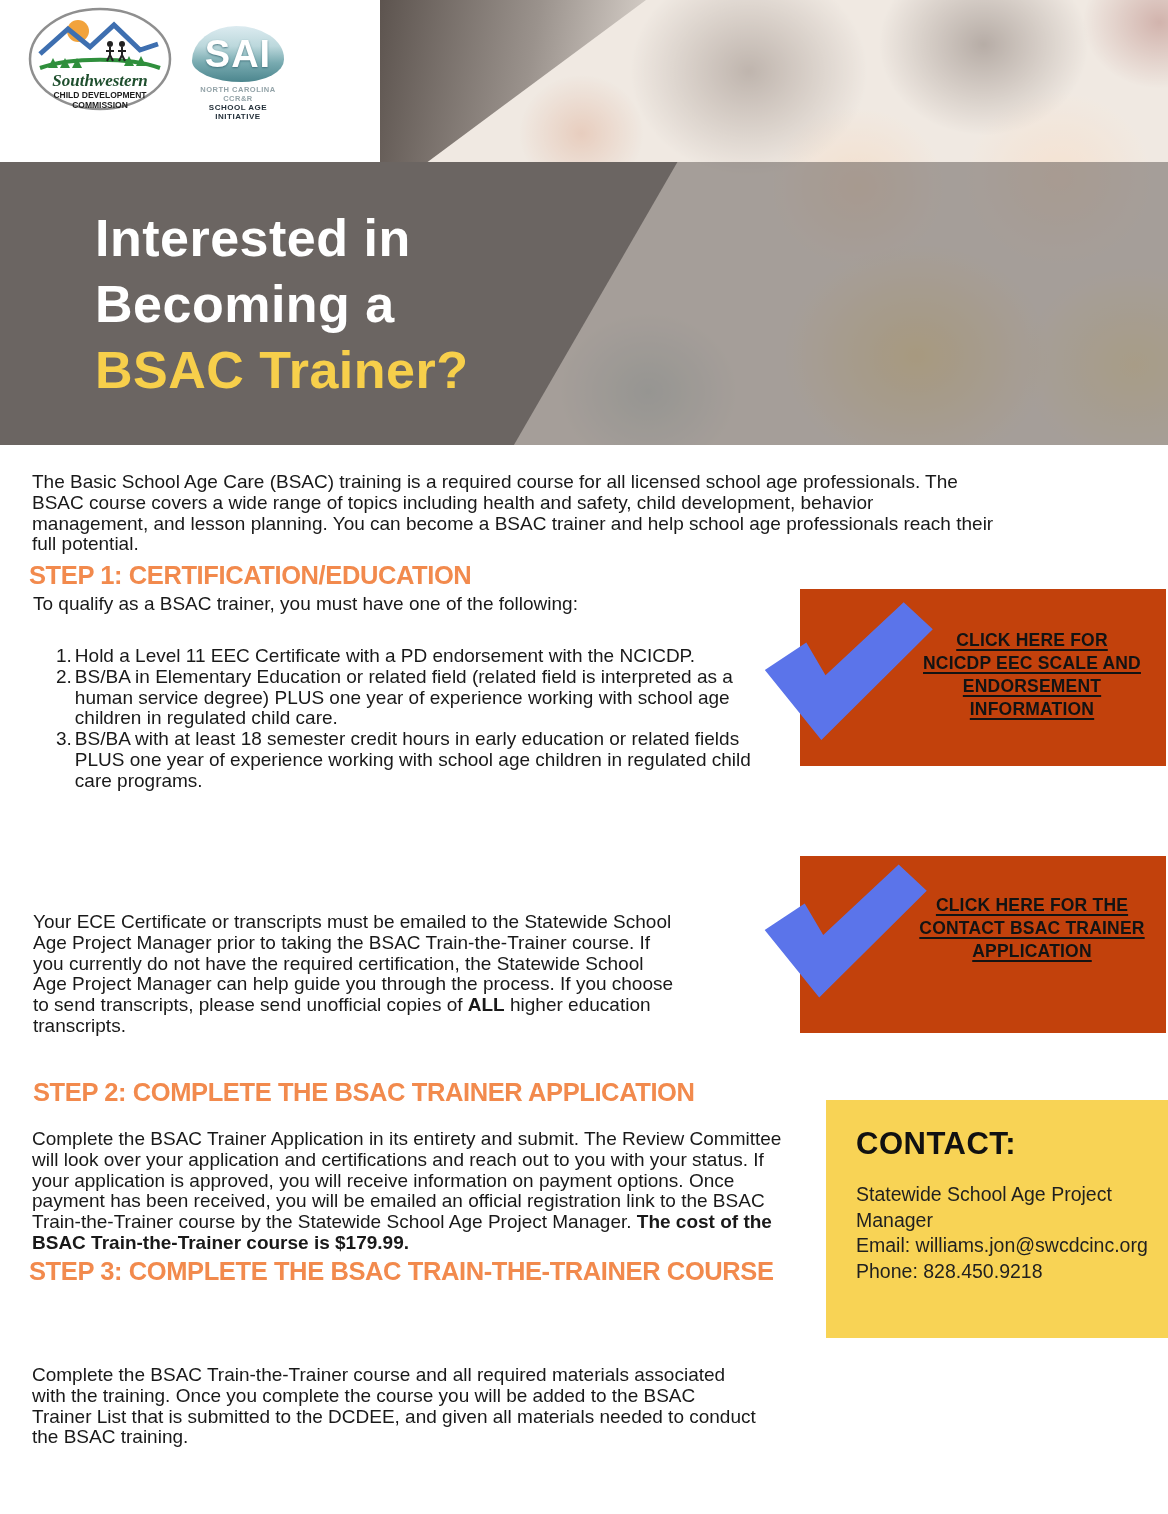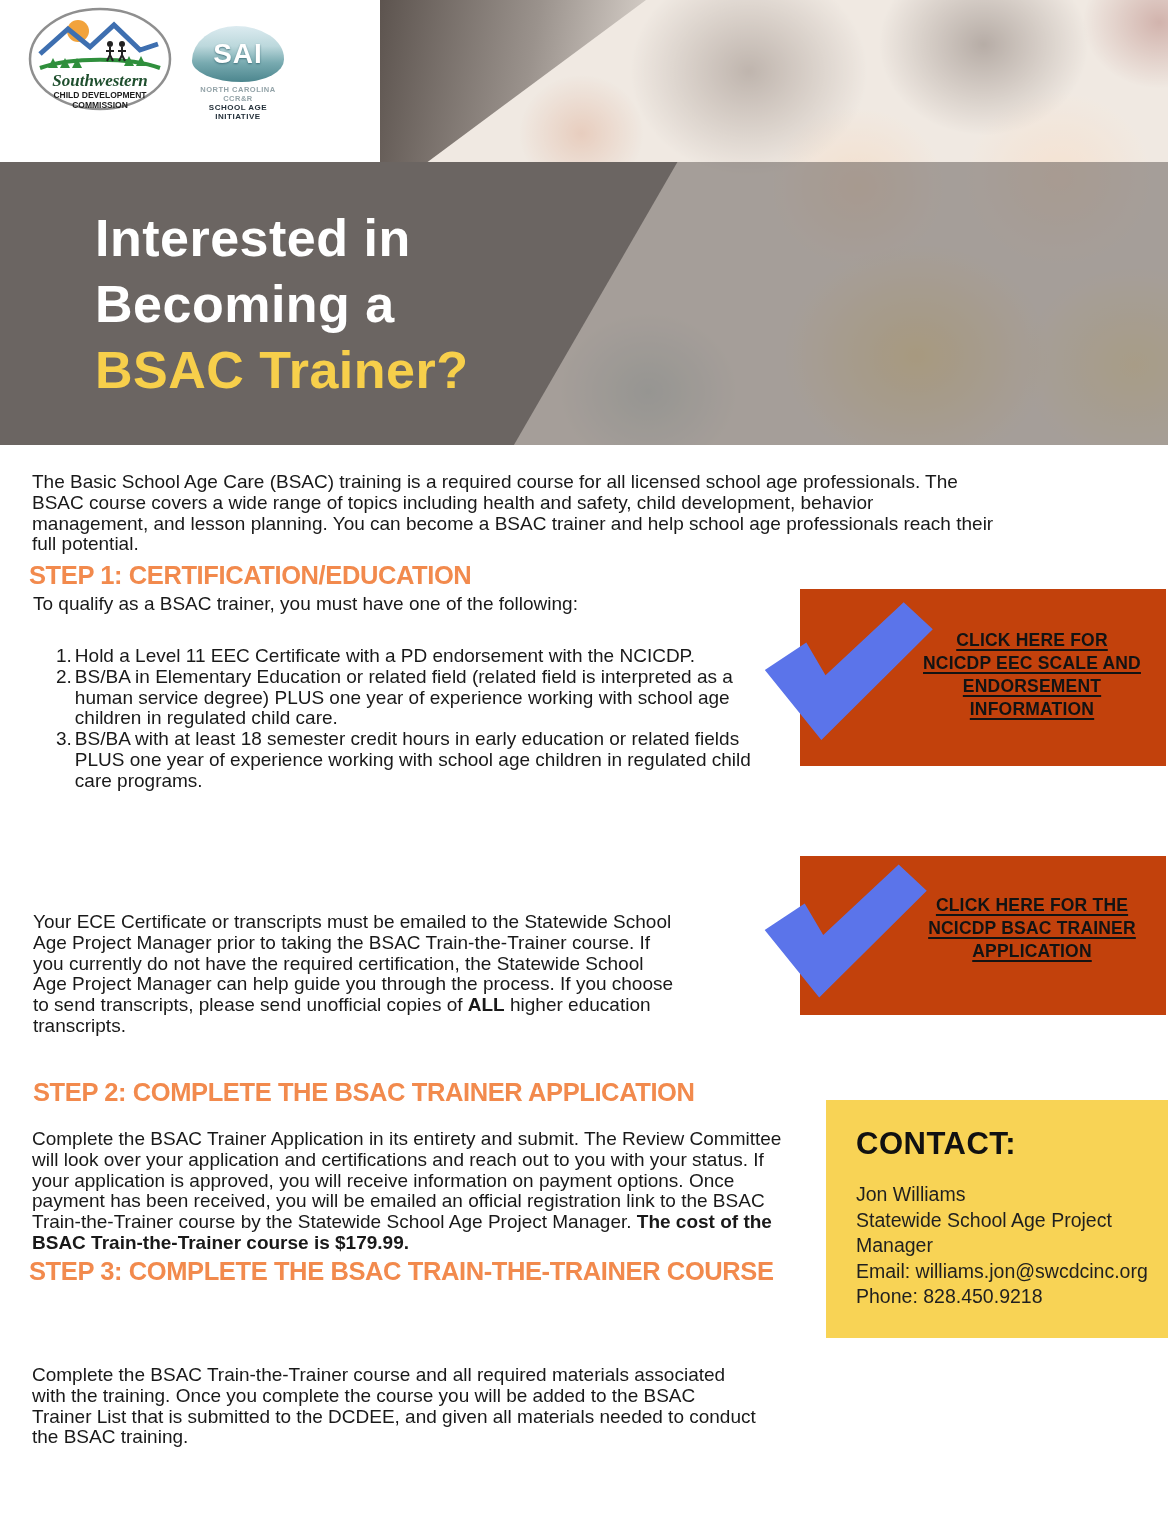"SAI" .sai-acronym { font-size: 28px -> 38px }
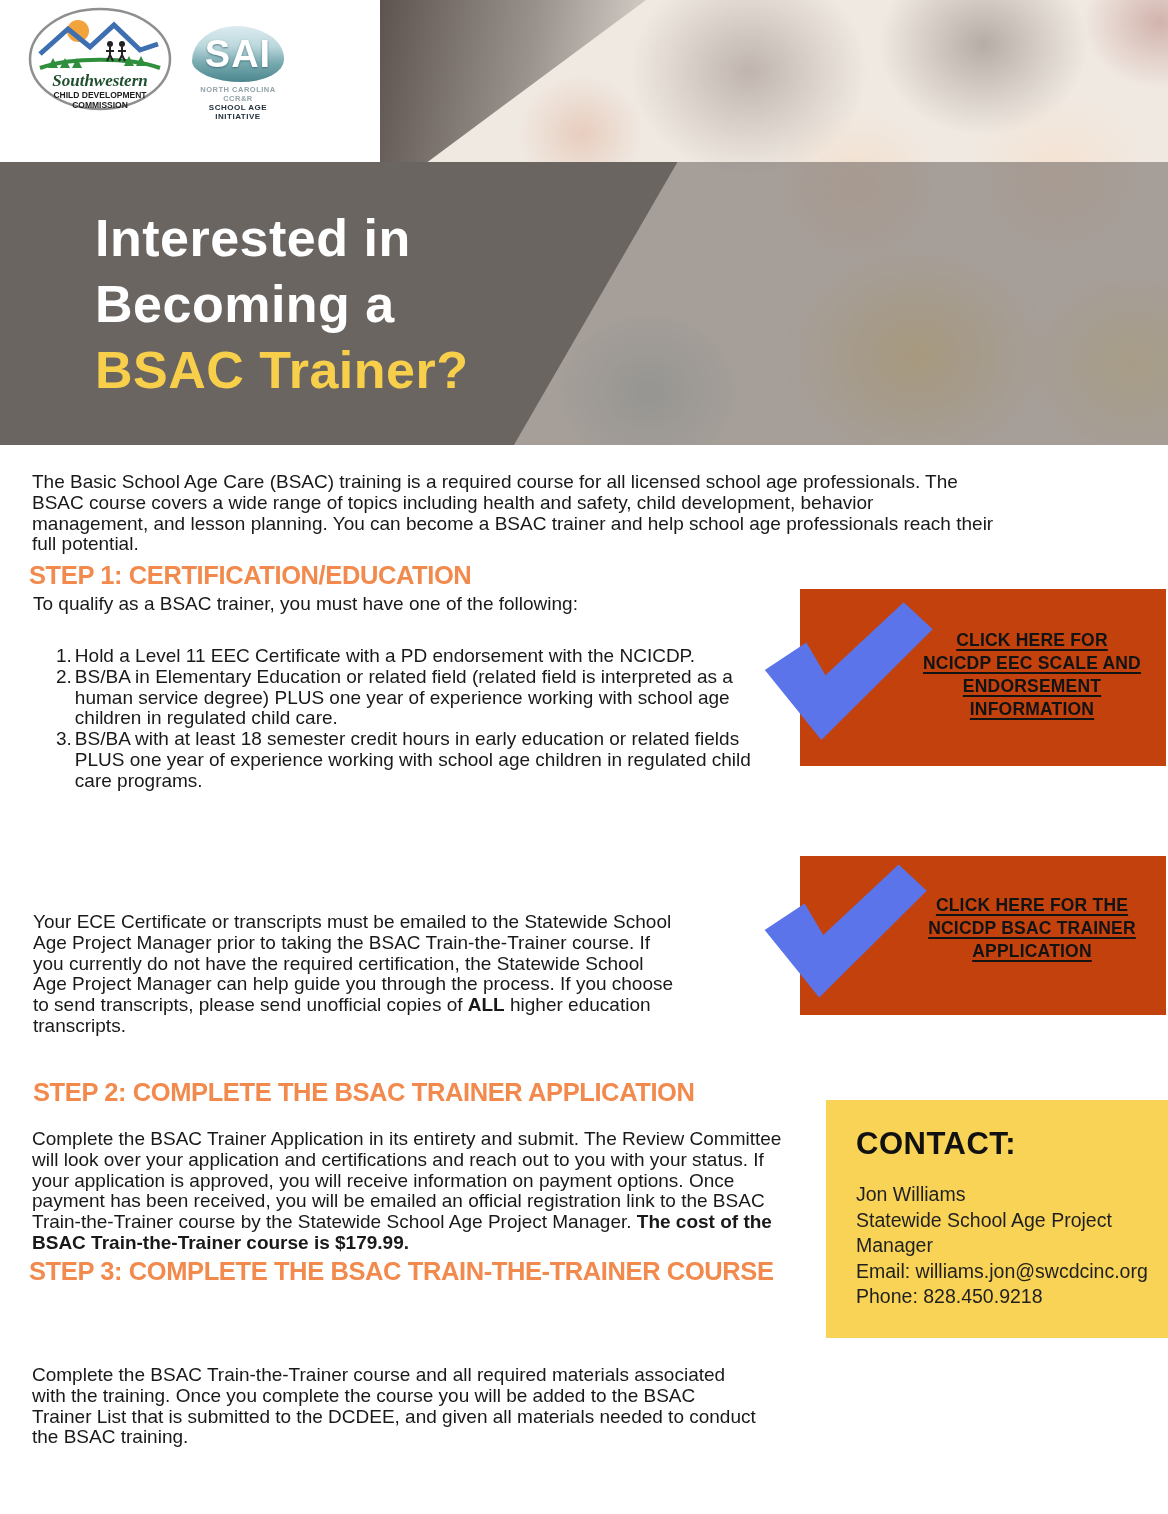"CLICK HERE FOR THE" .callout2 { height: 159px -> 177px }
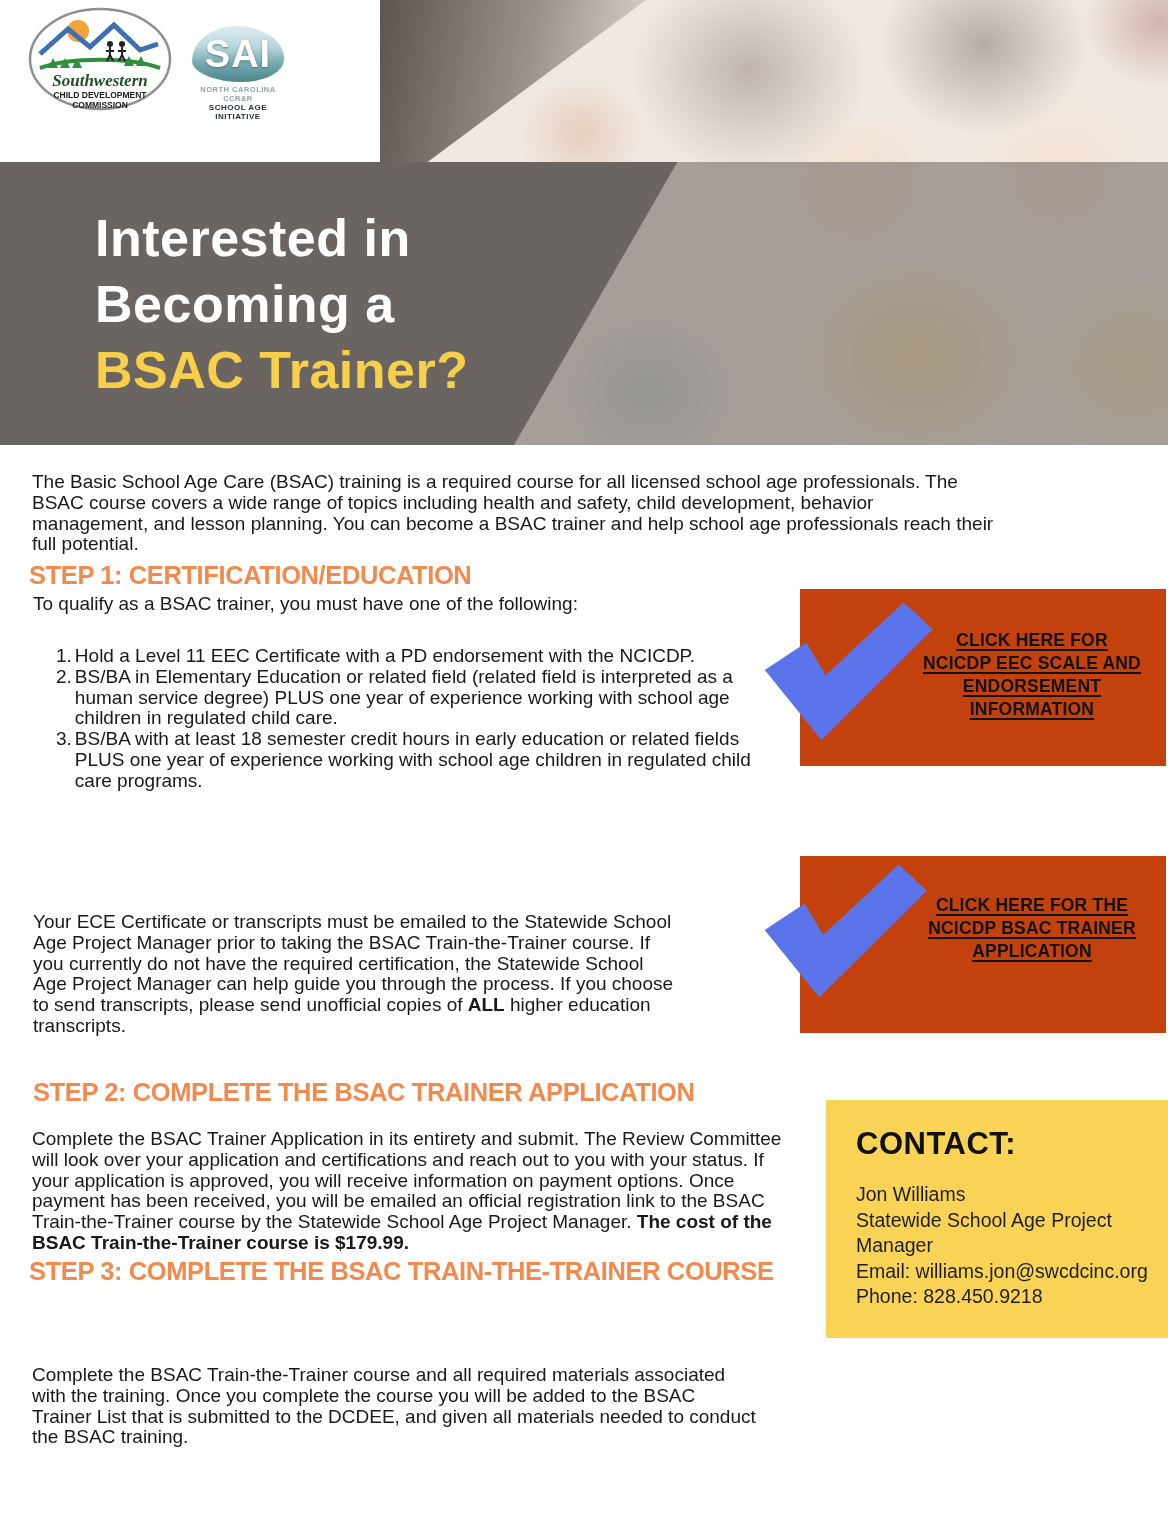"NCICDP BSAC TRAINER" div.cline { text: NCICDP -> CONTACT }
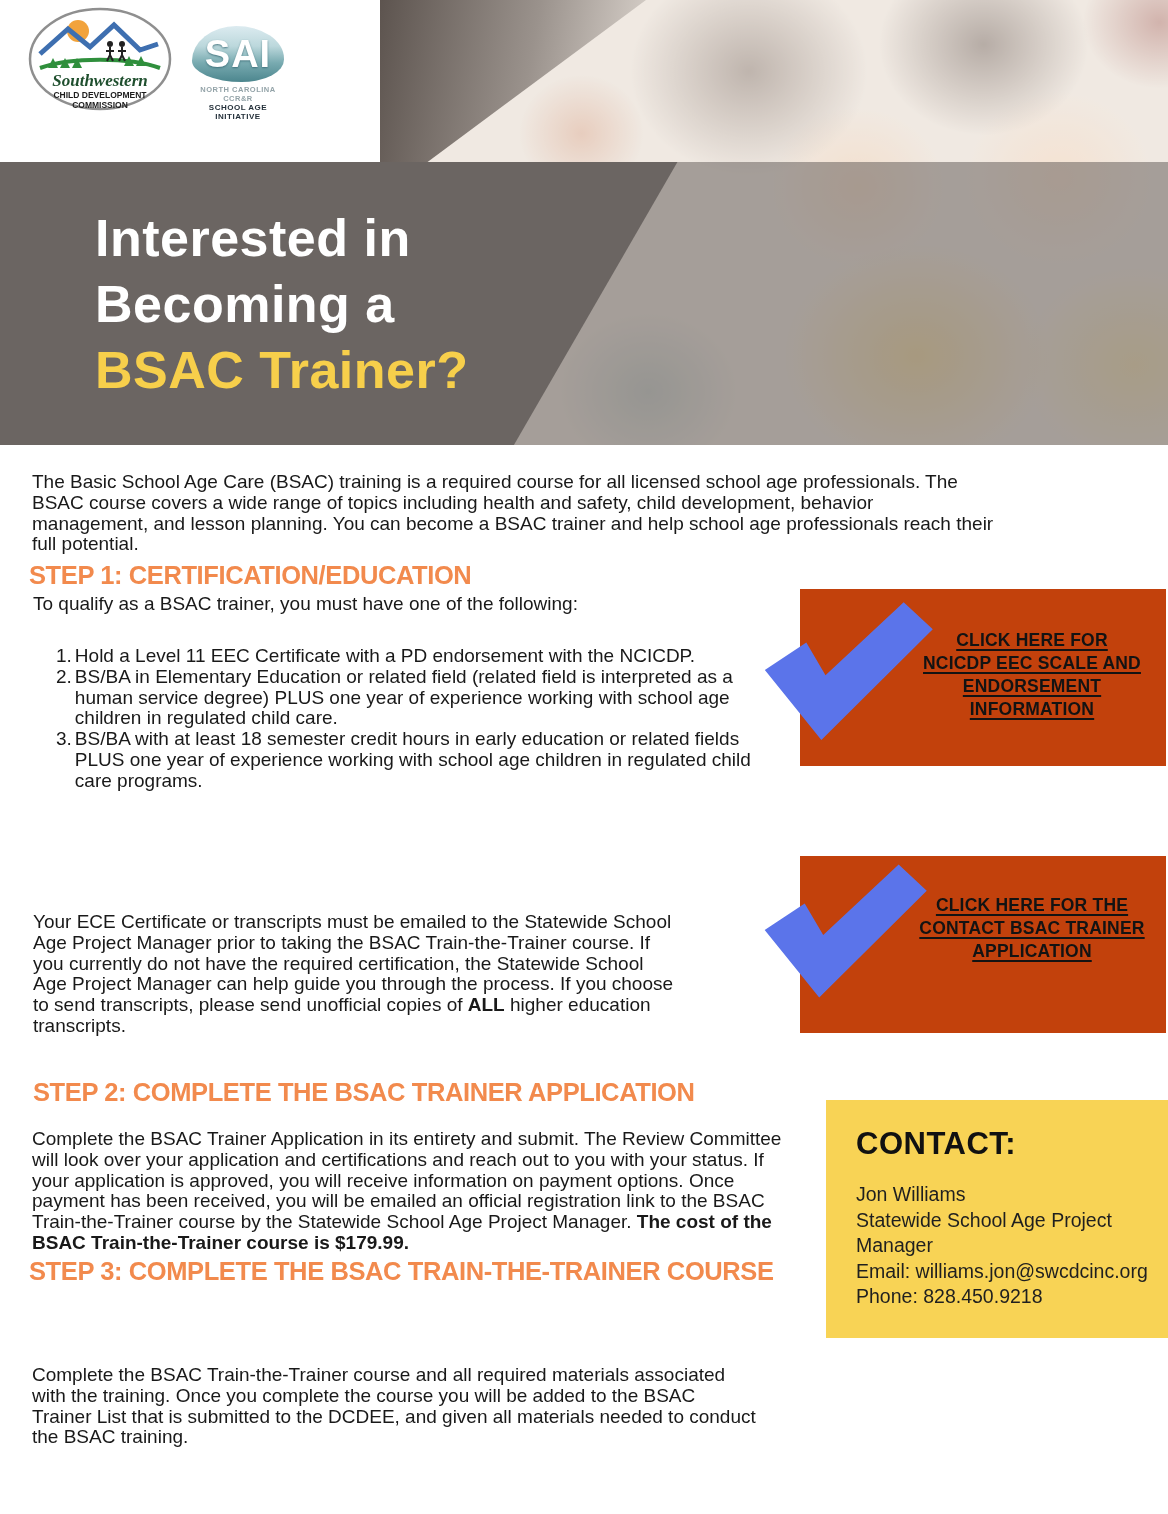"Jon Williams" div { html: <div>Jon Williams</div> -> none }
